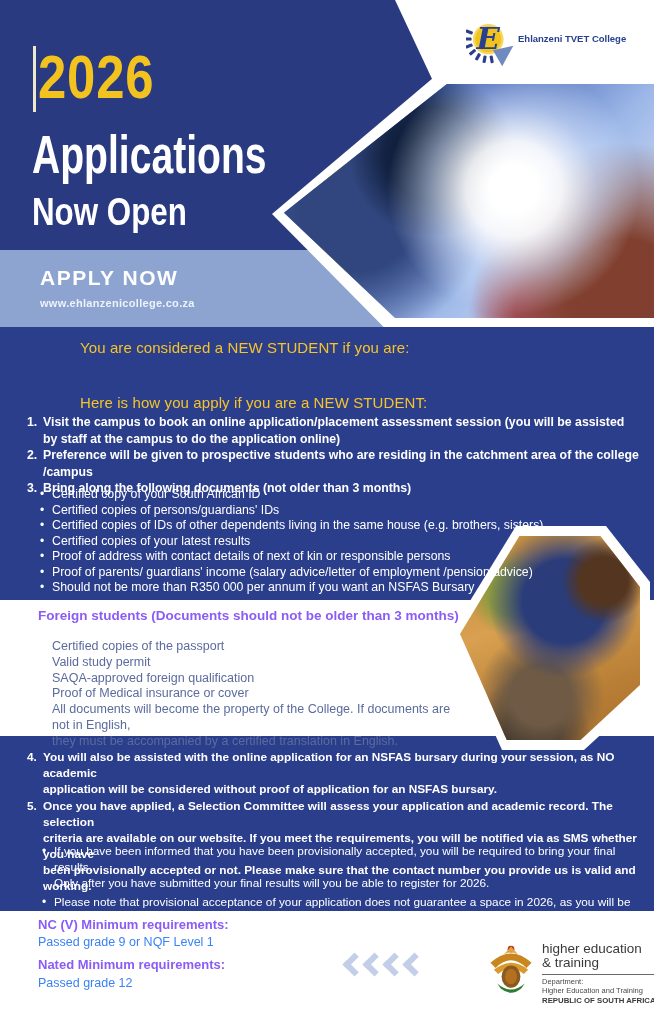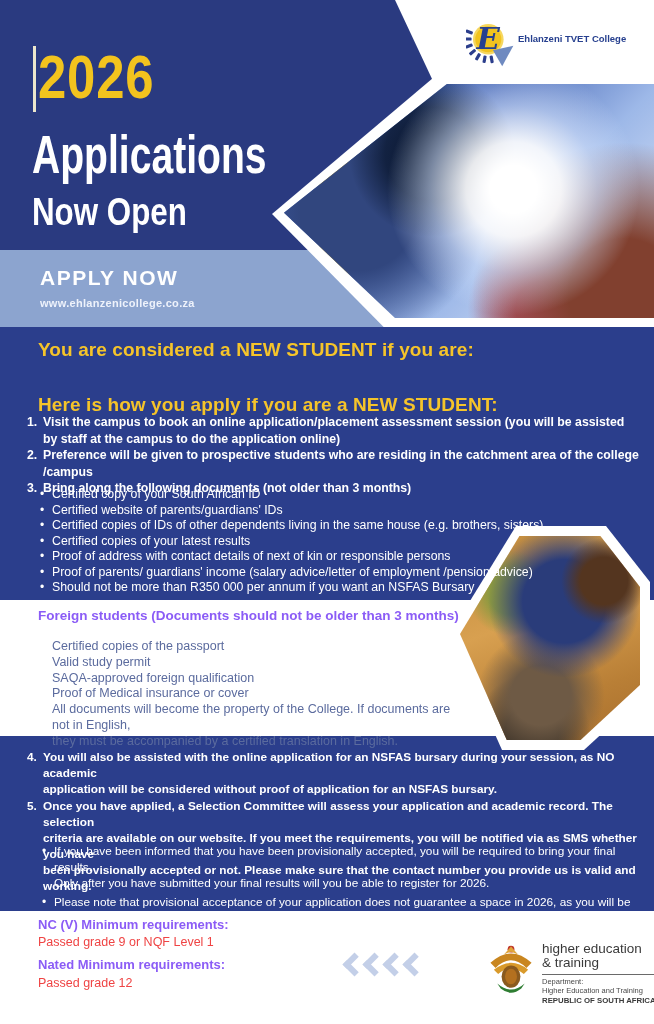"You are considered a NEW" .h-yellow { font-size: 19px -> 15px; font-weight: bold -> normal; margin-left: none -> 42px }
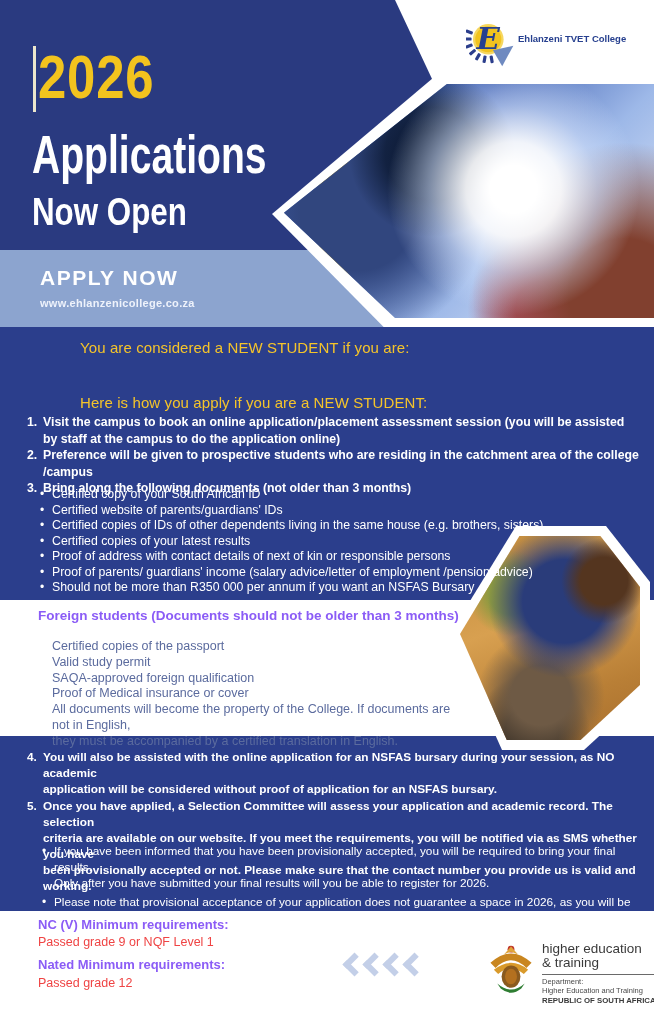"Certified website of parents/guardians'" span.doc-text { text: website of parents/guardians' -> copies of persons/guardians' }
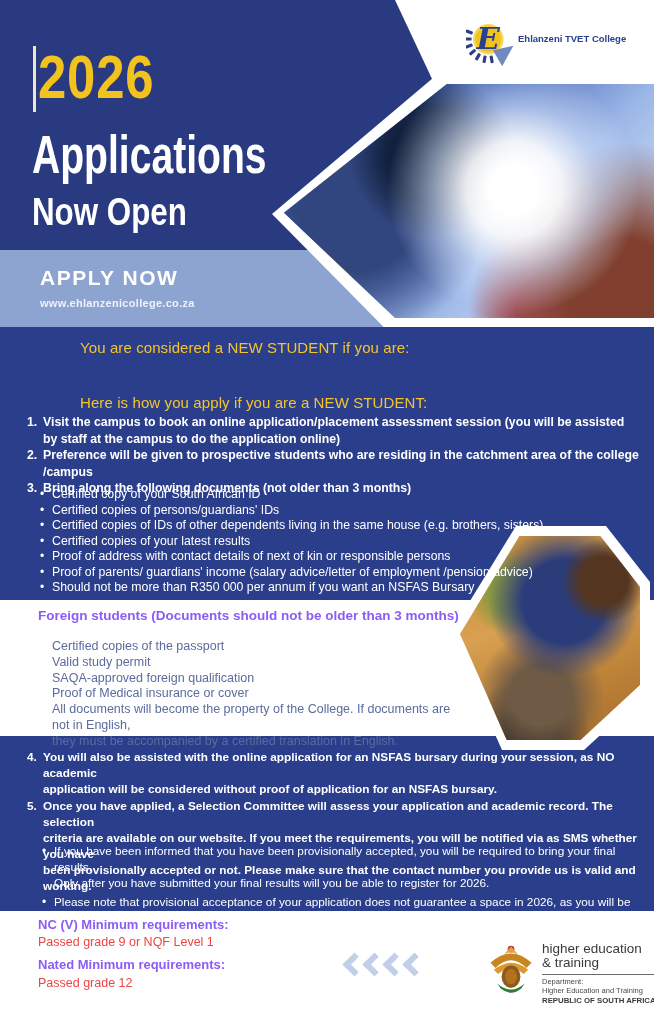"Passed grade 9 or NQF" .req-val { color: #ef4444 -> #3b82f6 }
